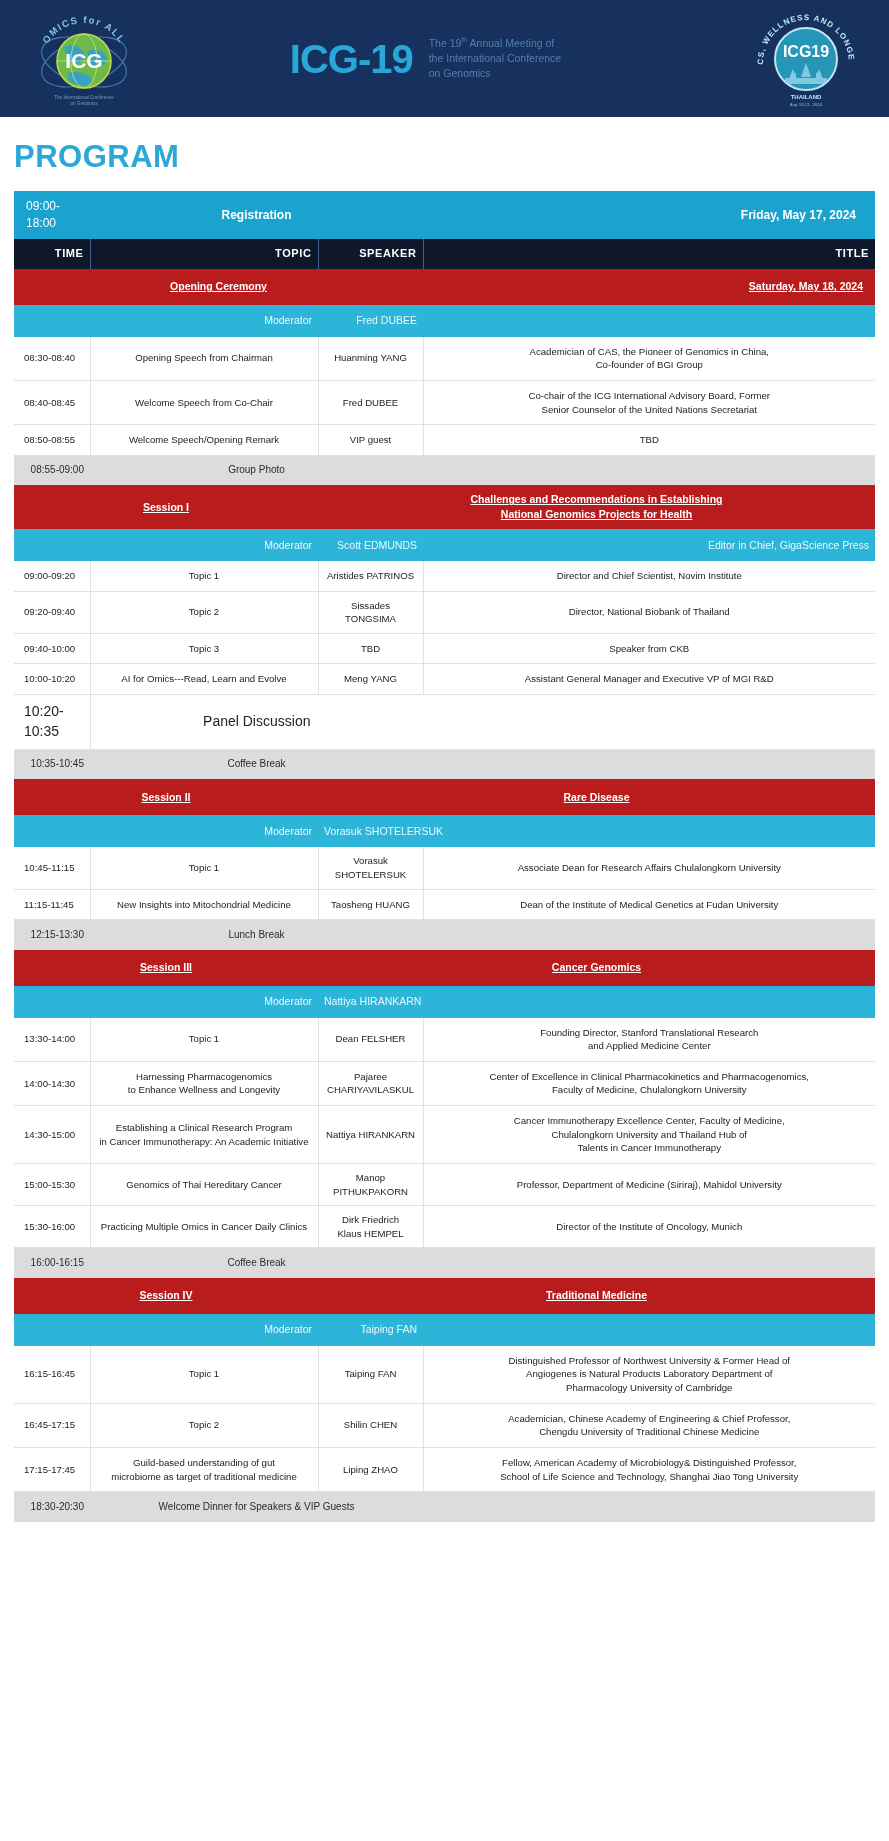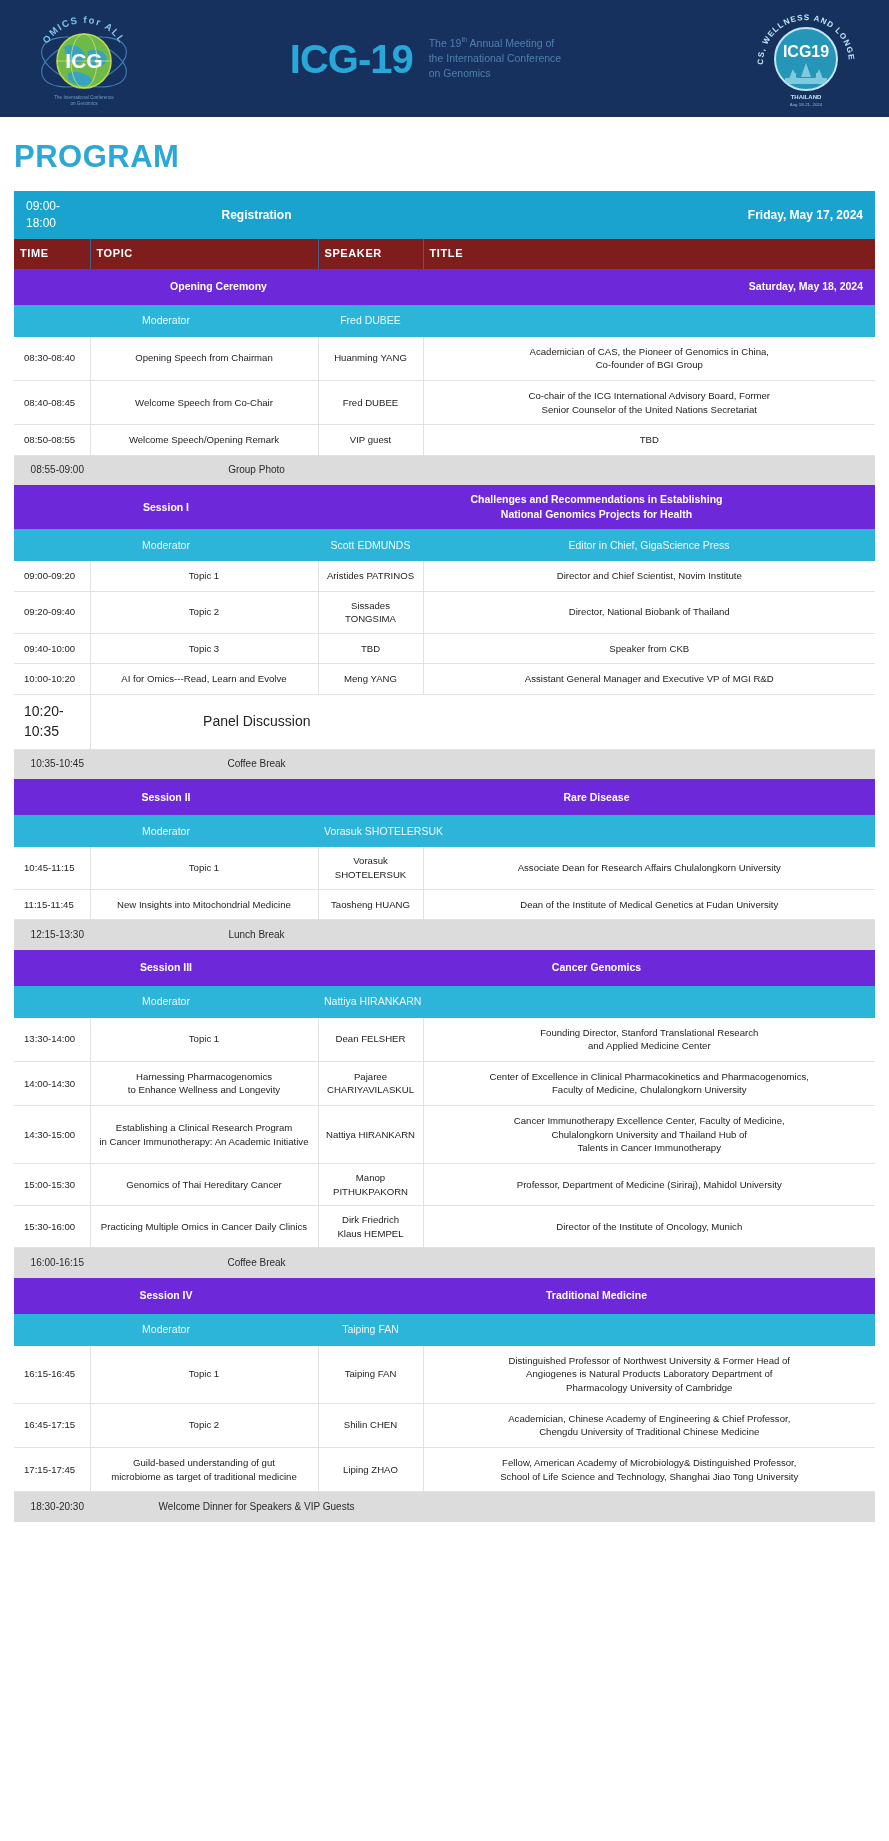"Friday, May 17, 2024" .strip-reg .t-right { padding-right: 12px -> 19px }
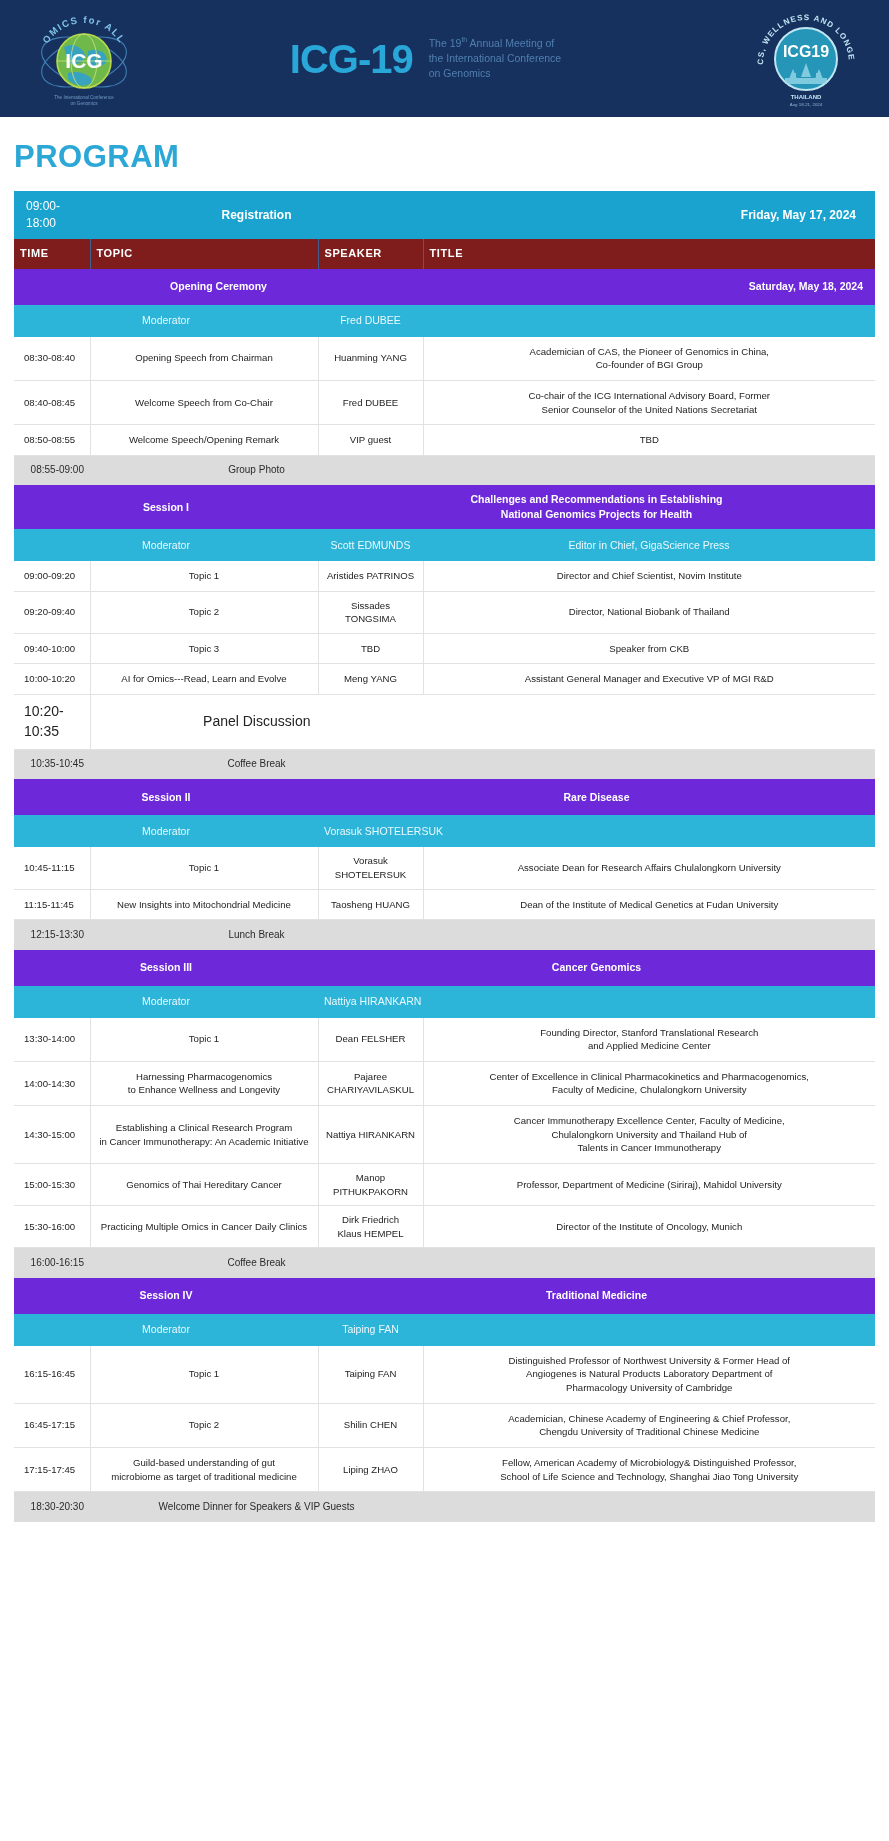"TIME" .colhead td { background: #7f1d1d -> #0f172a; text-align: left -> right }
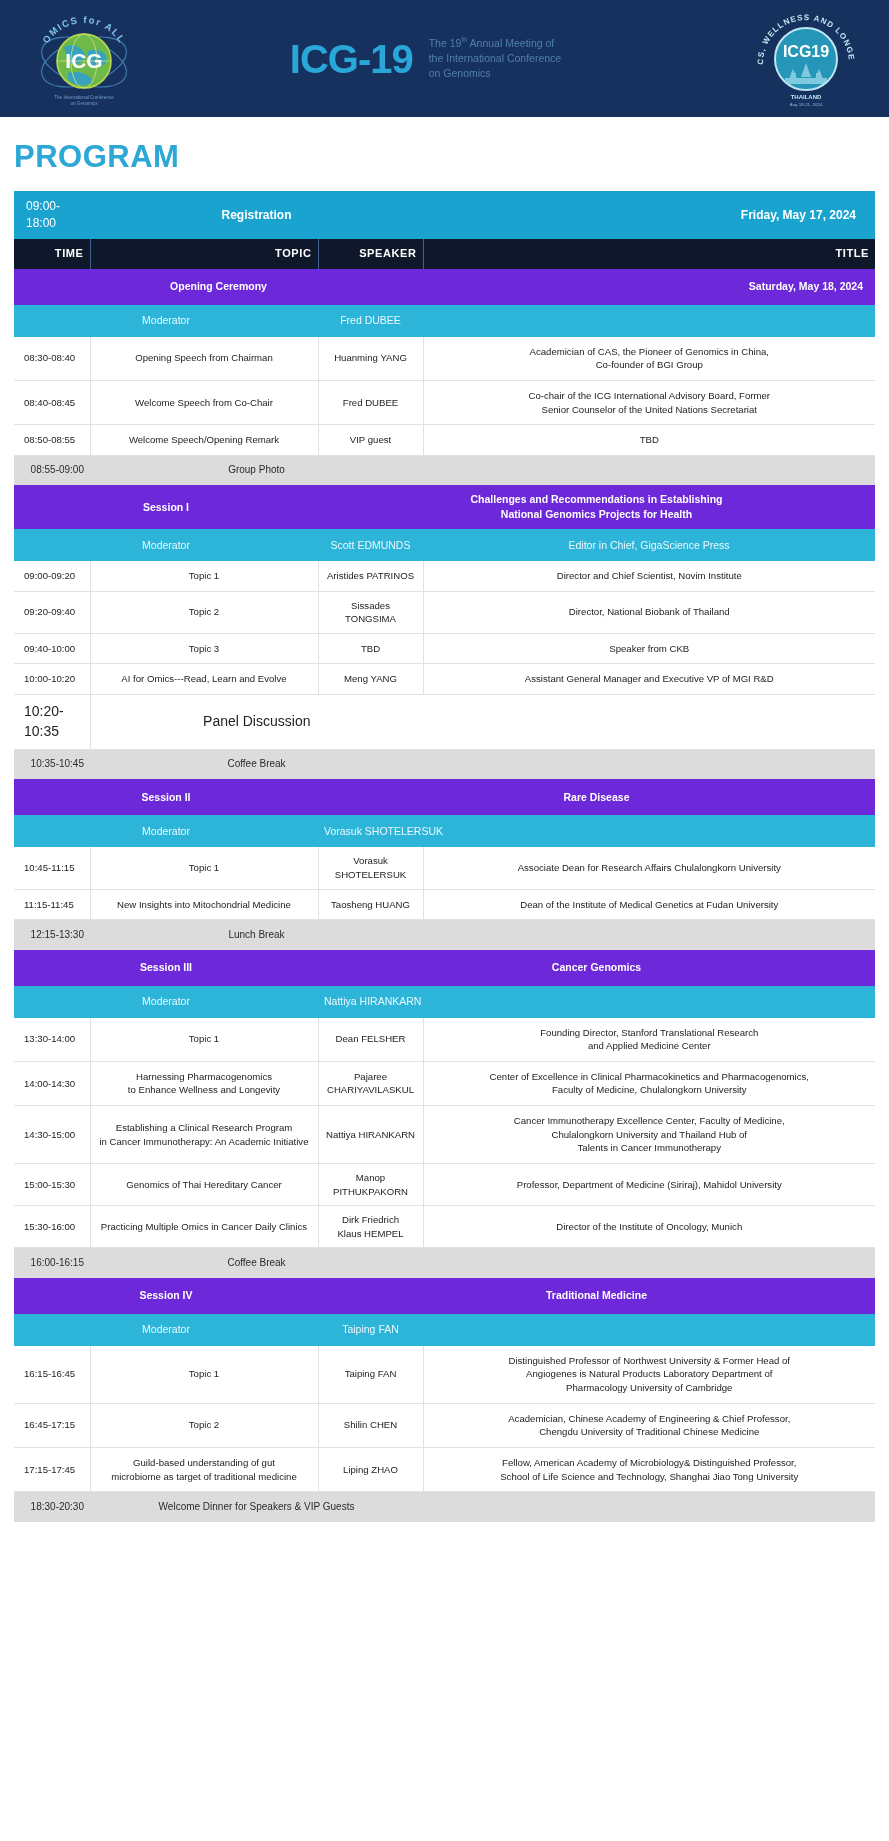"Opening Ceremony" .sess-head td { background: #6d28d9 -> #b91c1c; text-decoration: none -> underline }
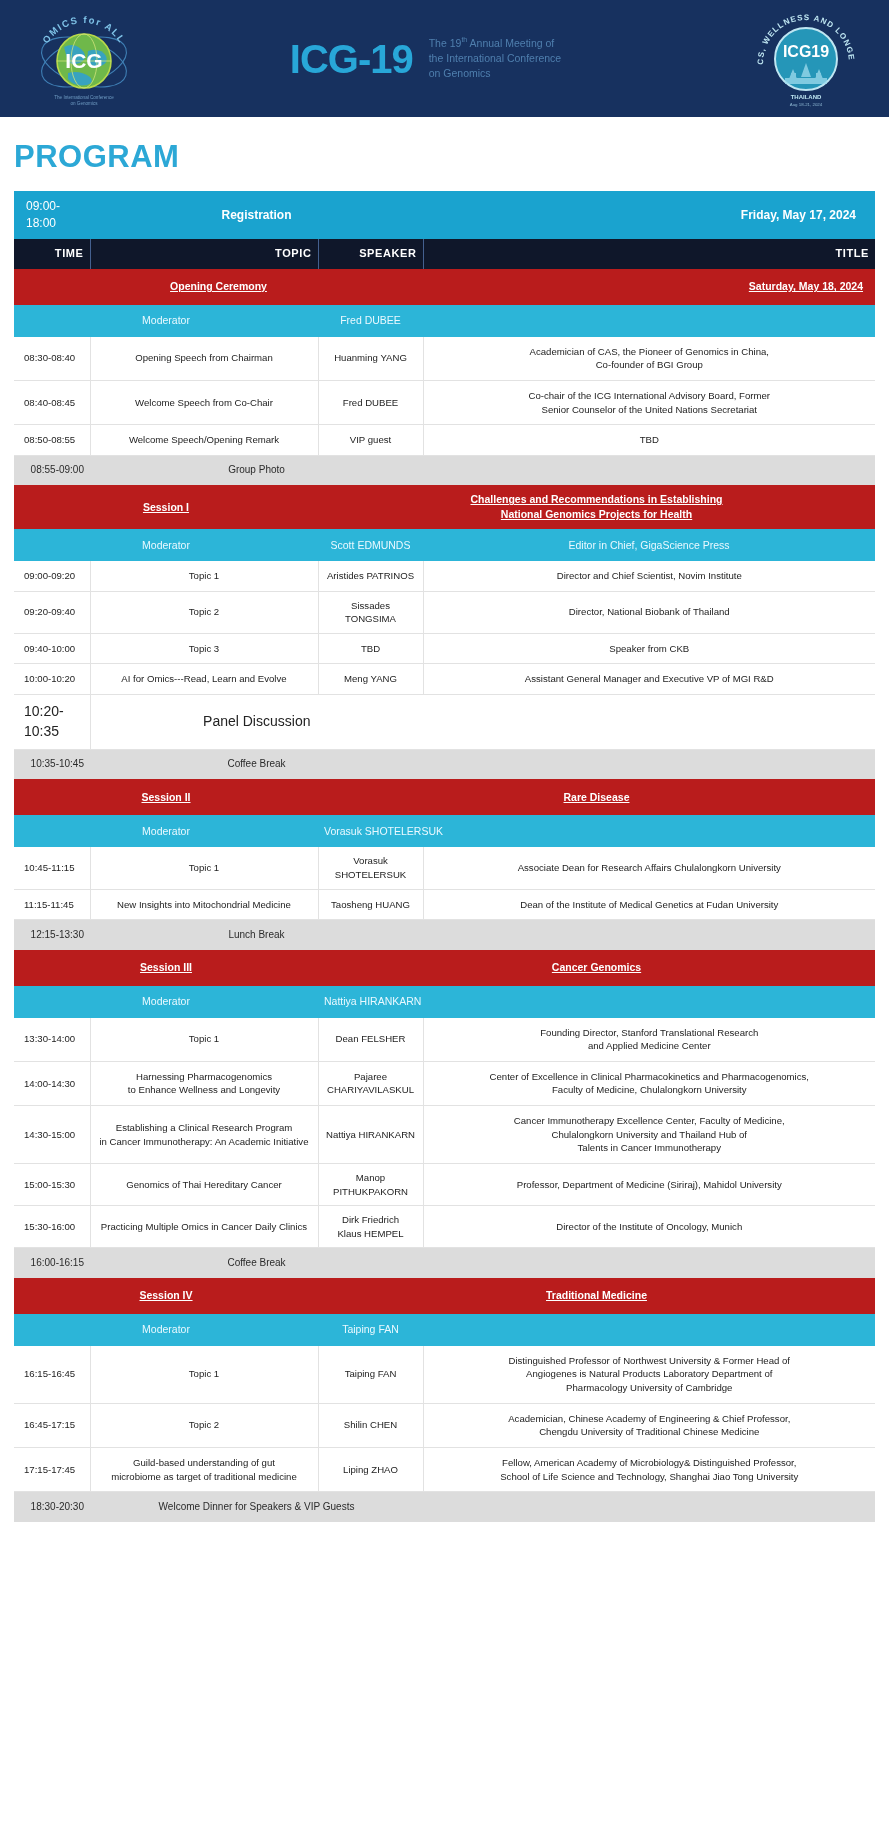"Moderator" .mod-row td { text-align: center -> right }
